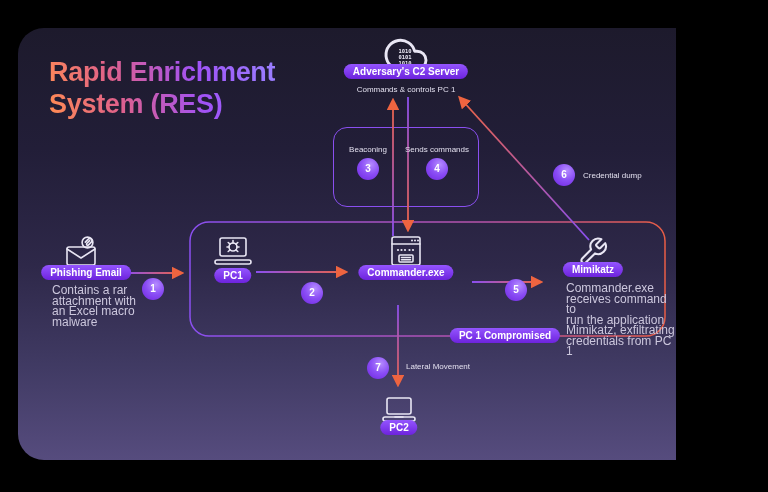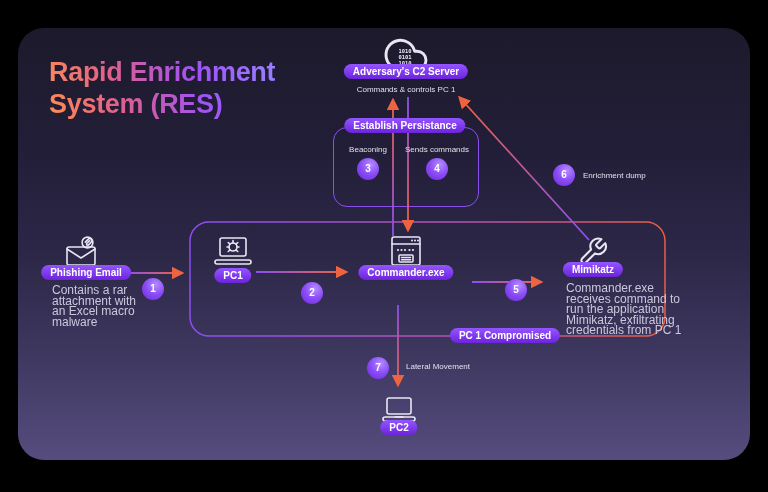"Rapid Enrichment" .stage { width: 768px -> 676px }
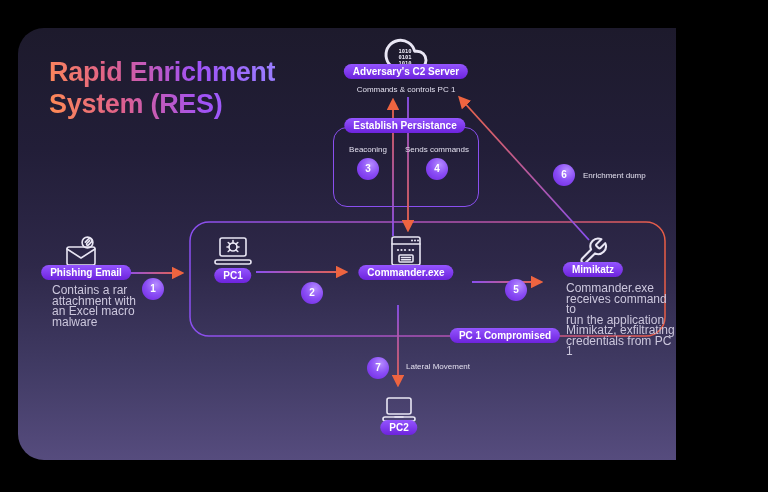"Establish Persistance" div.pill { html: <div>Establish Persistance</div> -> none }
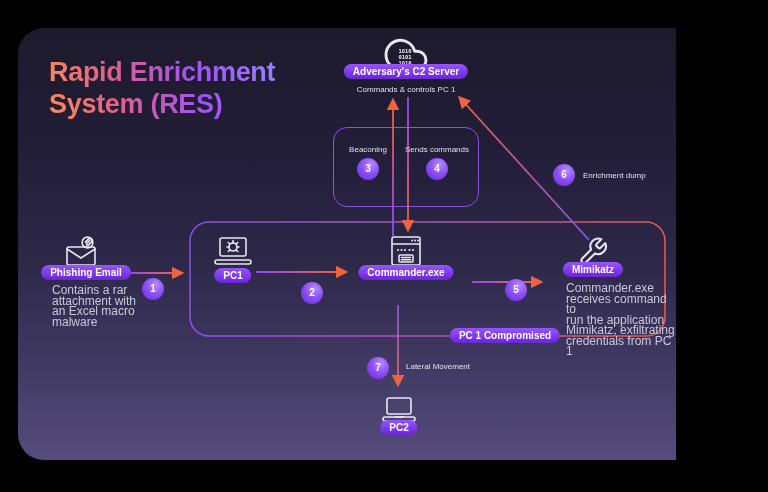"Enrichment dump" div.lbl { text: Enrichment -> Credential }
